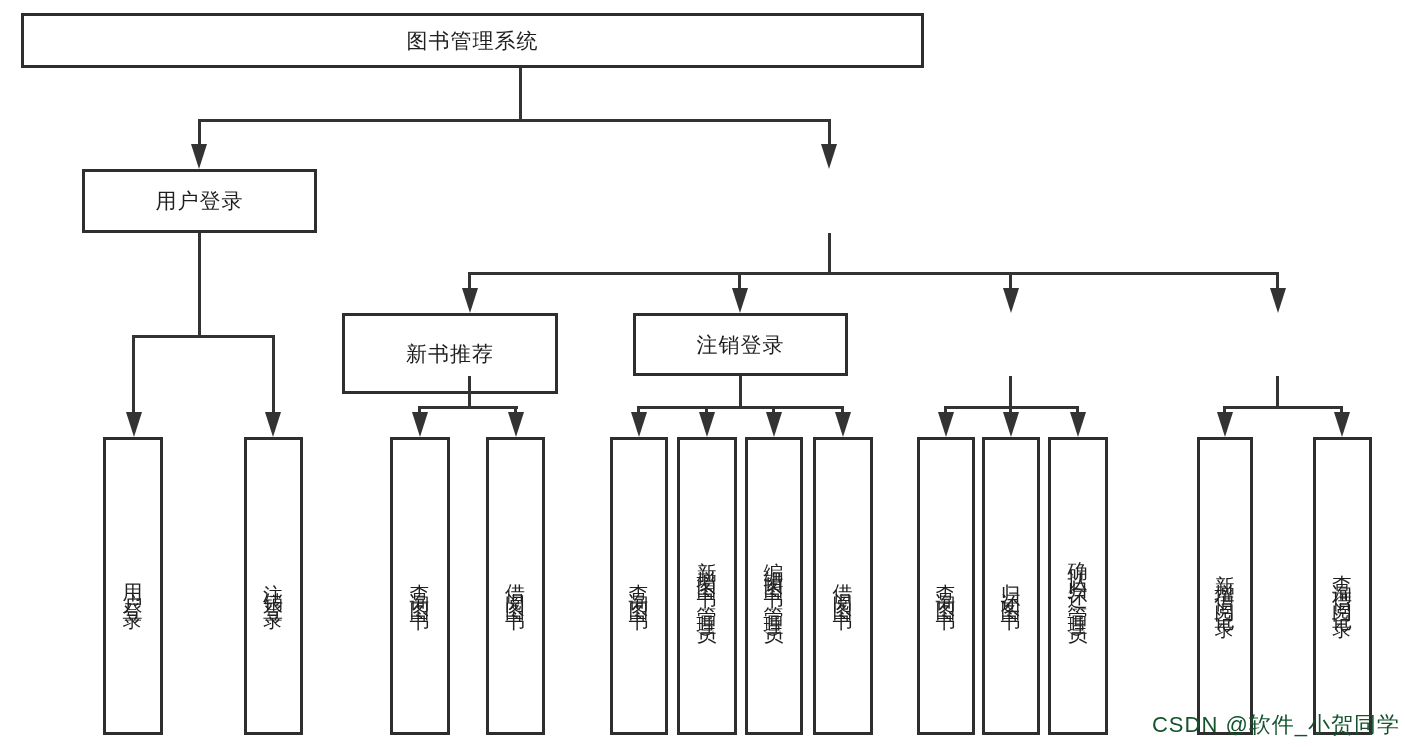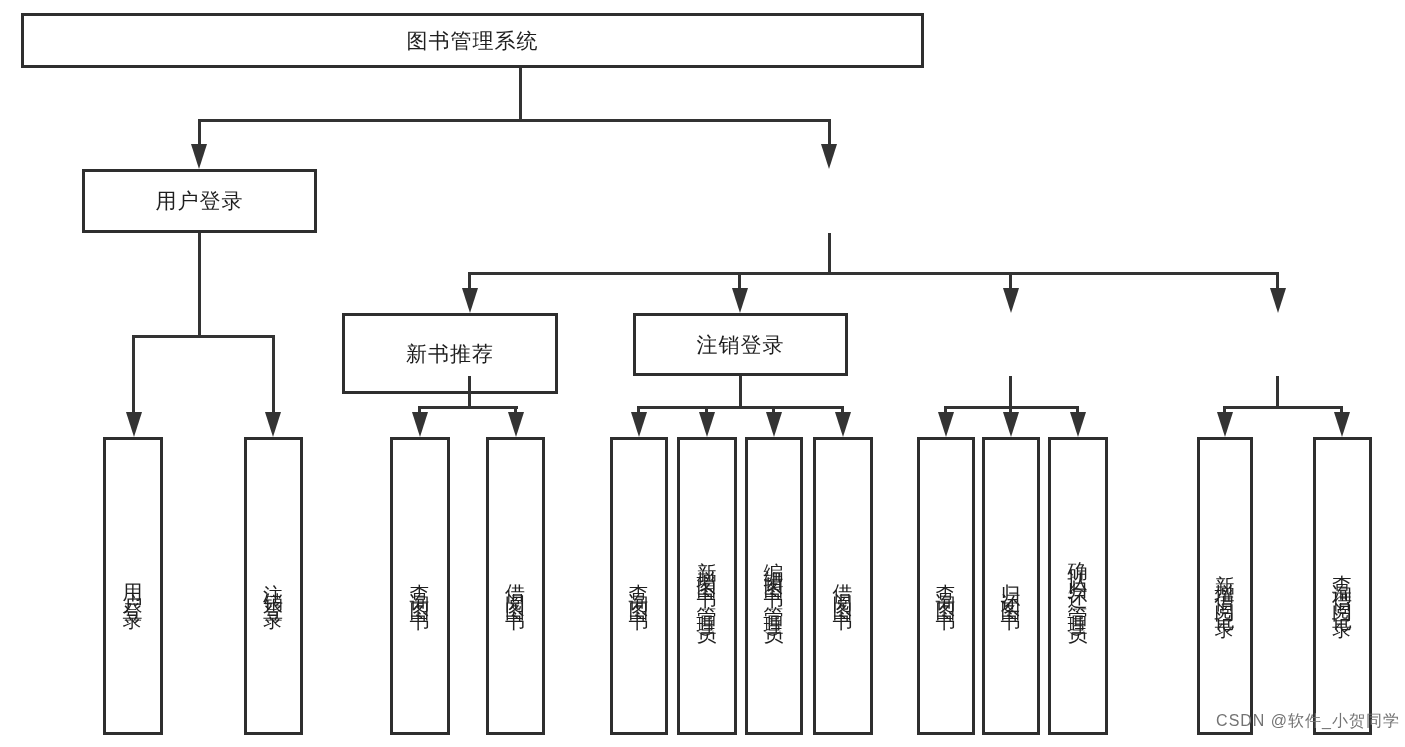"CSDN @软件_小贺同学" .watermark { bottom: 15px -> 7px; color: #737373 -> #14532d; font-size: 16px -> 22px }
